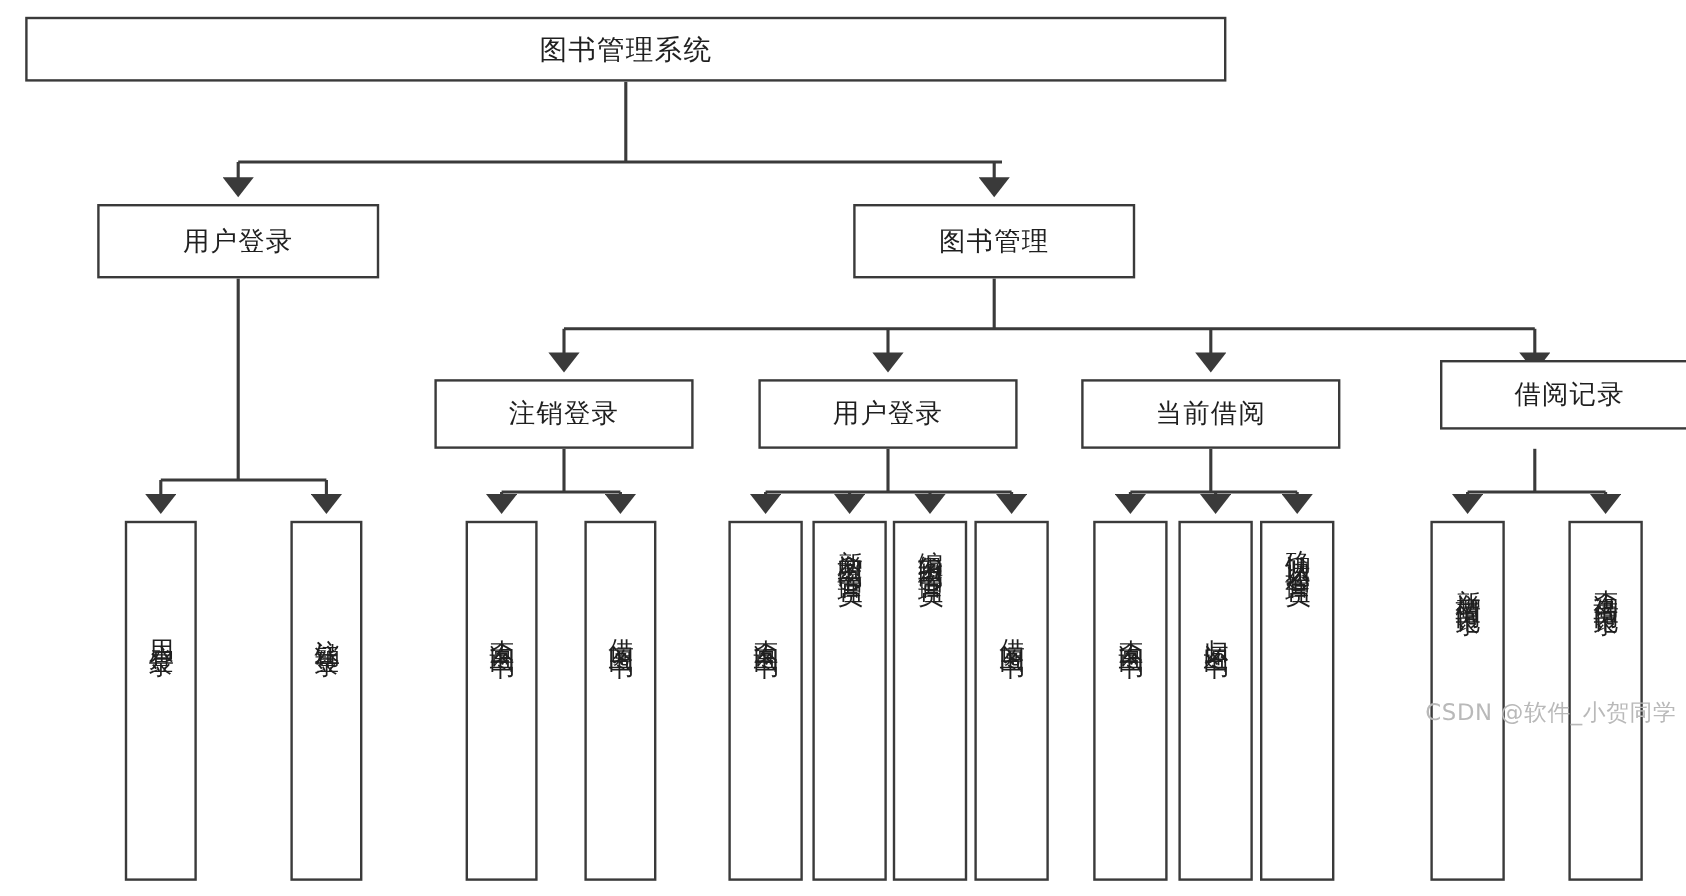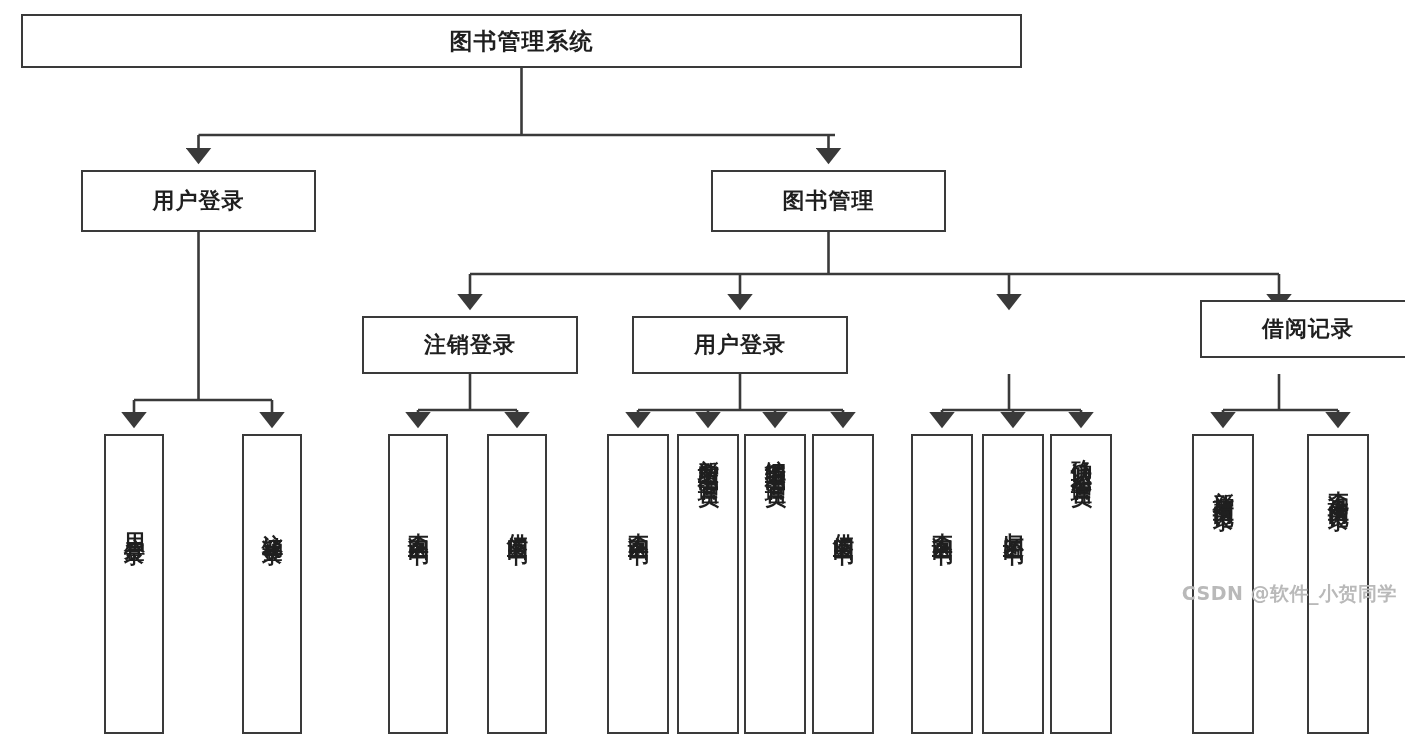"图书管理系统" #canvas { font-weight: bold -> none }
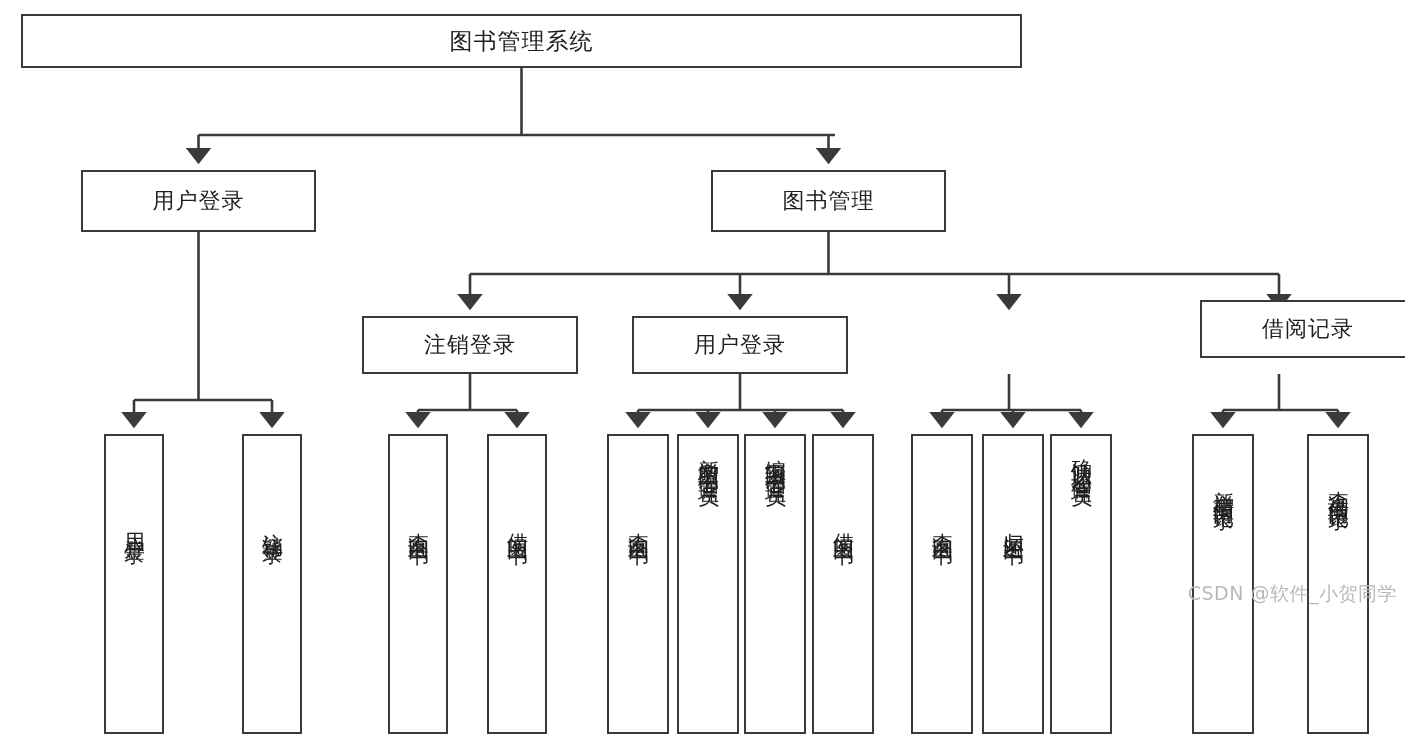"当前借阅" div.node { html: none -> <div> <span>当前借阅</span> </div> }
